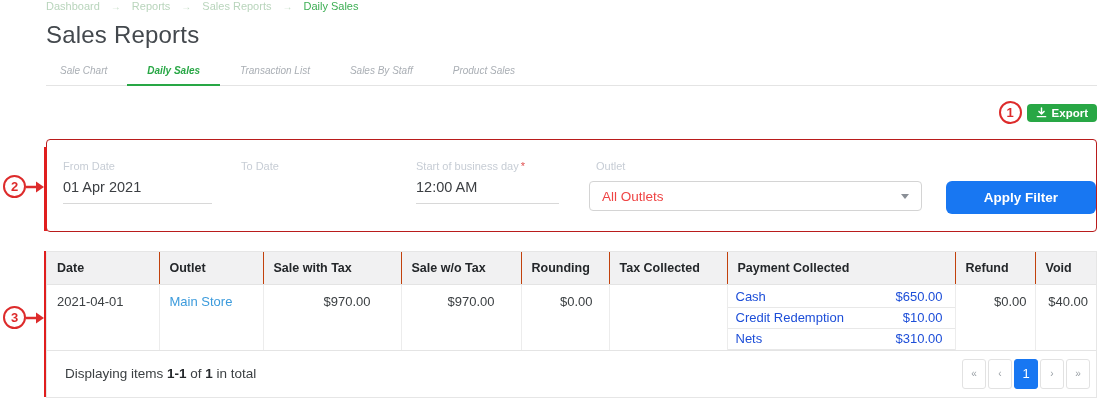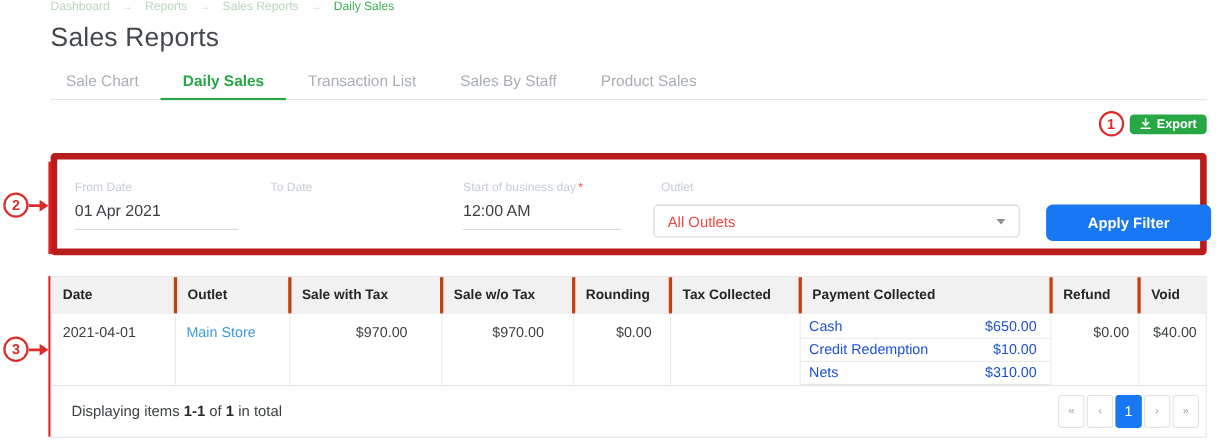"Sale Chart" .tab { font-size: 14px -> 10px; font-style: none -> italic }
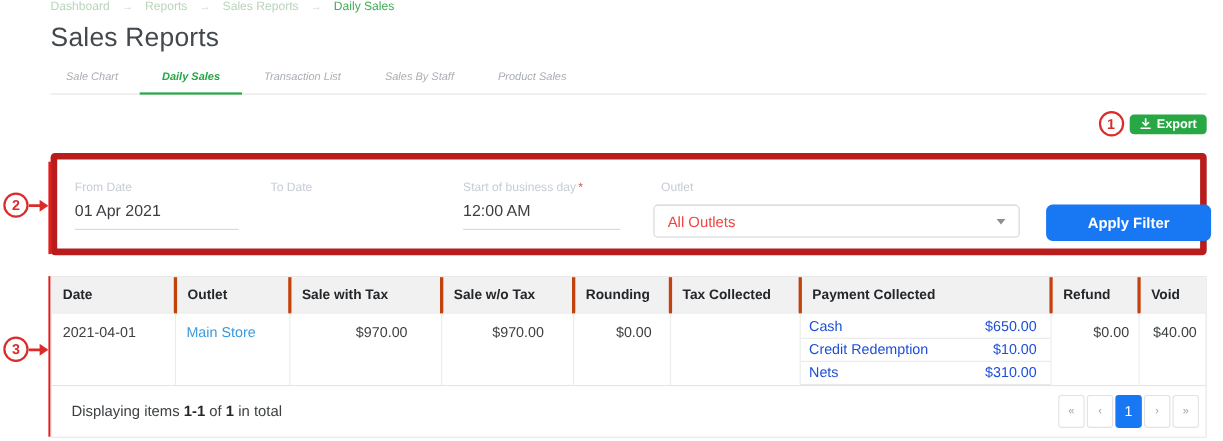"From Date" .filter-card { border: 6px solid #b91c1c -> 1px solid #b91c1c }
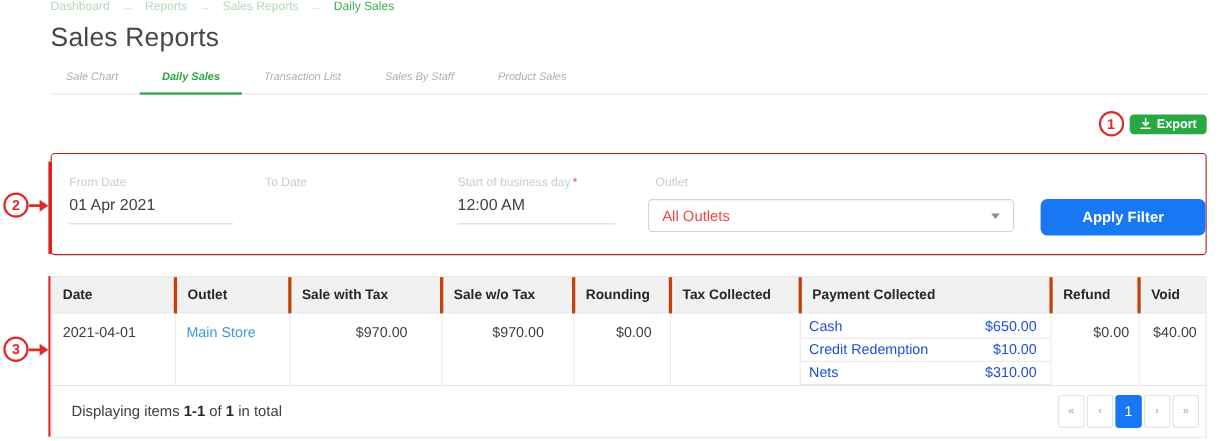"Date" th { border-right: 3px solid #c2410c -> 1px solid #c2410c }
